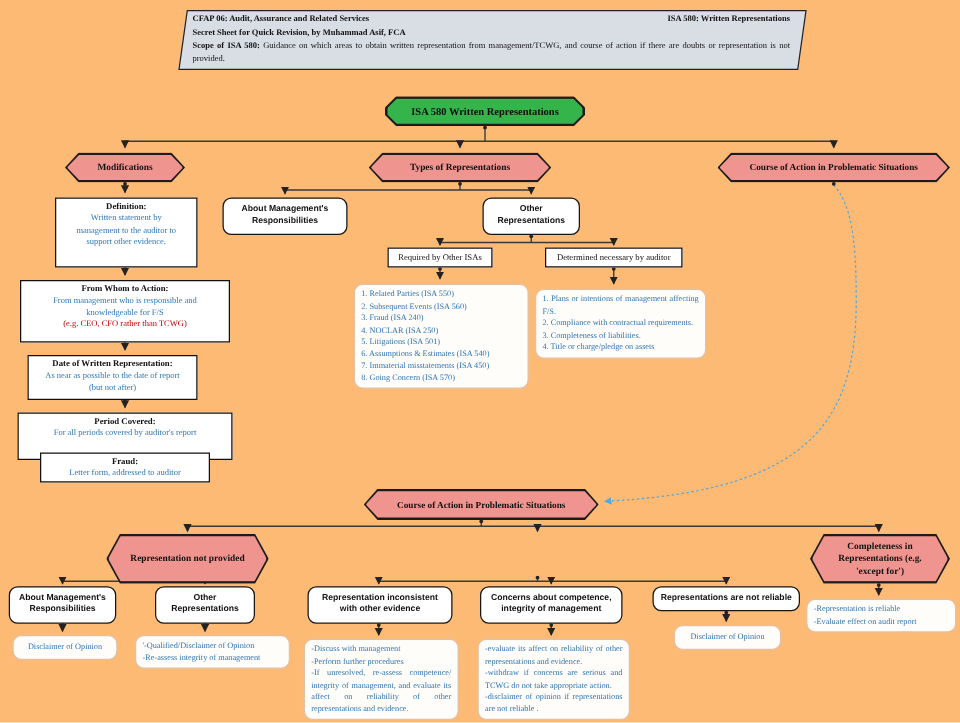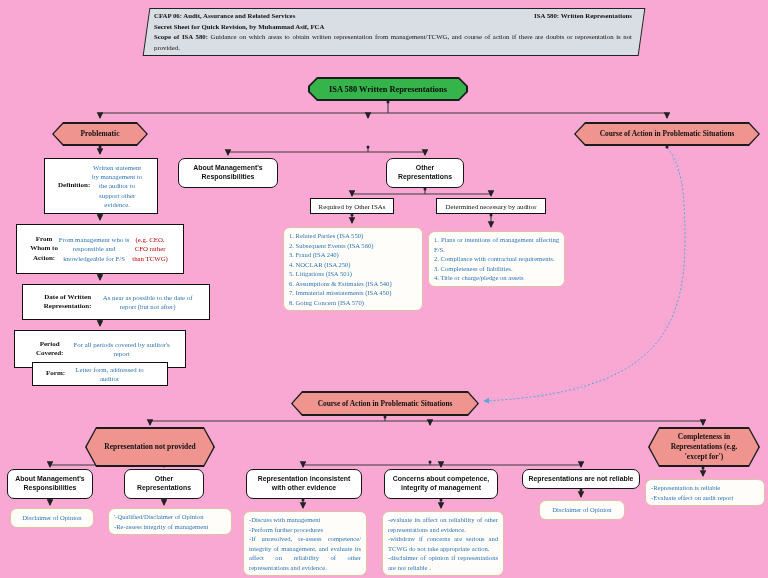"ISA 580 Written Representations" .canvas { background: #f9a8d4 -> #fdba74 }
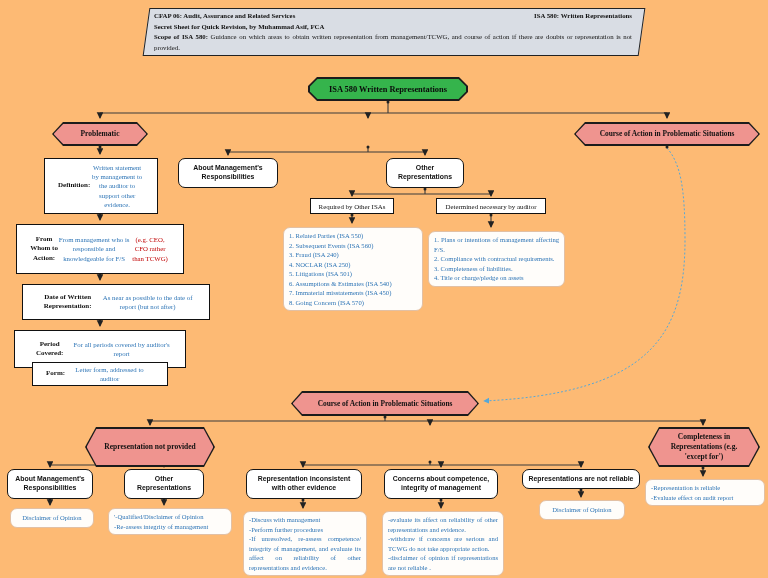"Problematic" div.t { text: Problematic -> Modifications }
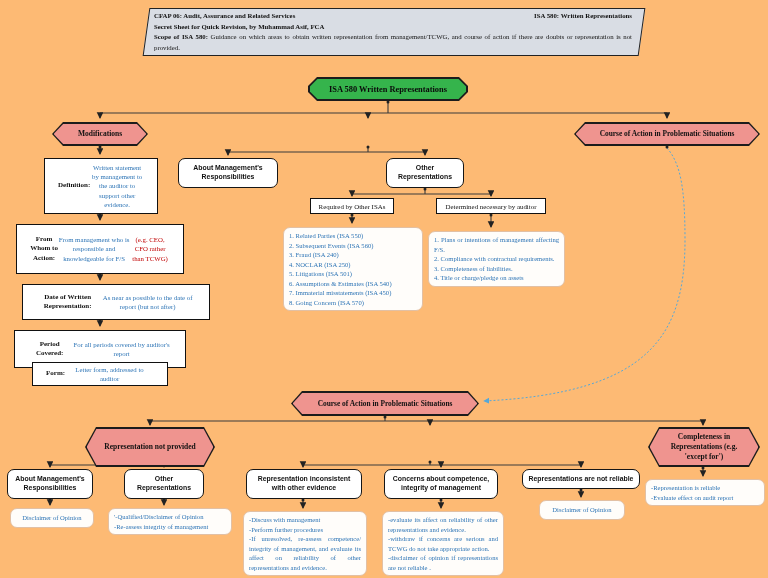"Types of Representations" div.hexa { html: none -> <div> <div></div> <div></div> <div>Types of Representations</div> </div> }
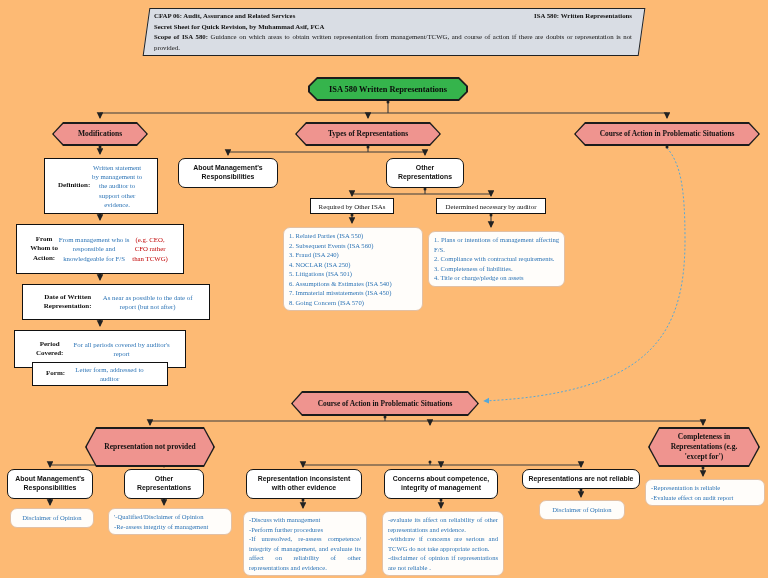"Definition:" .wbox { flex-direction: row -> column; justify-content: flex-end -> flex-start }
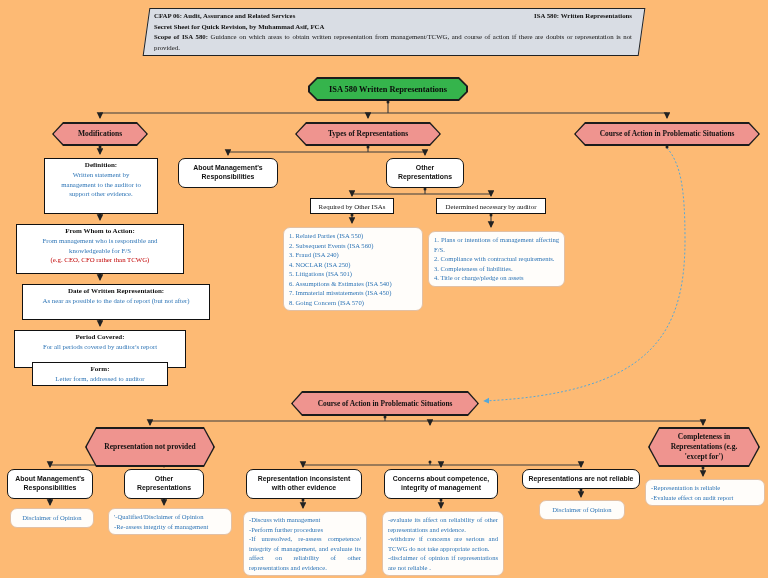"Date of Written Representation:" div.wbox { width: 188px -> 136px }
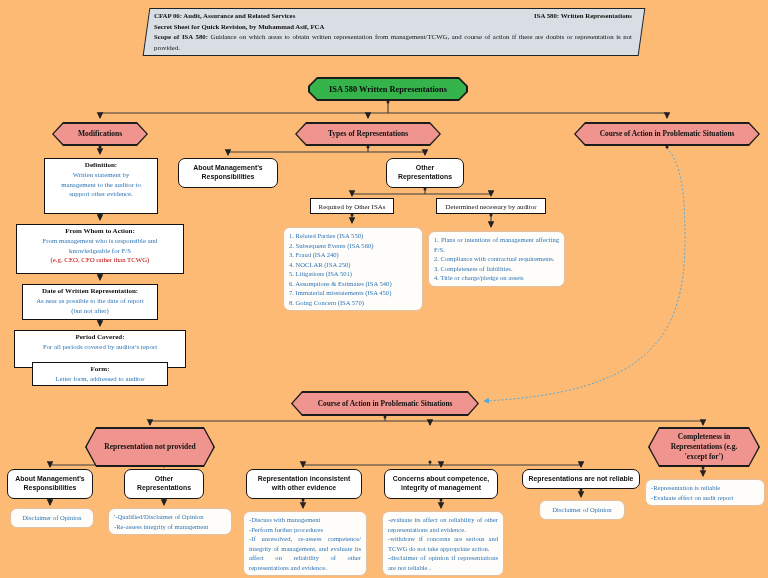"Form:" div.ti { text: Form -> Fraud }
